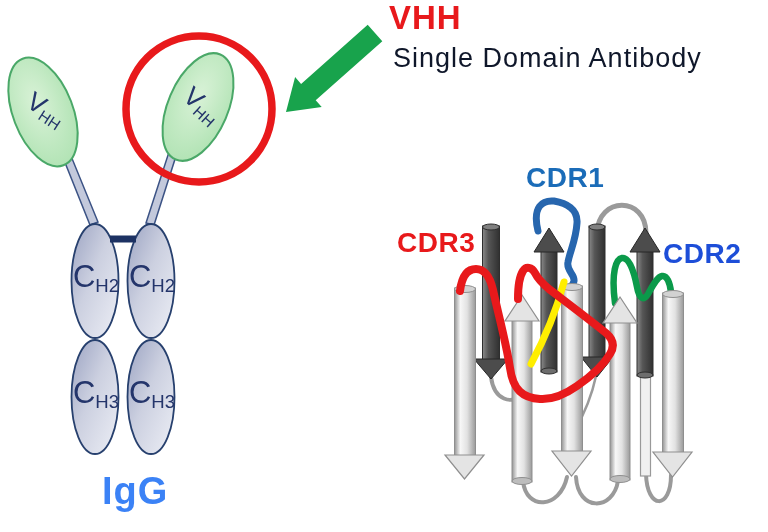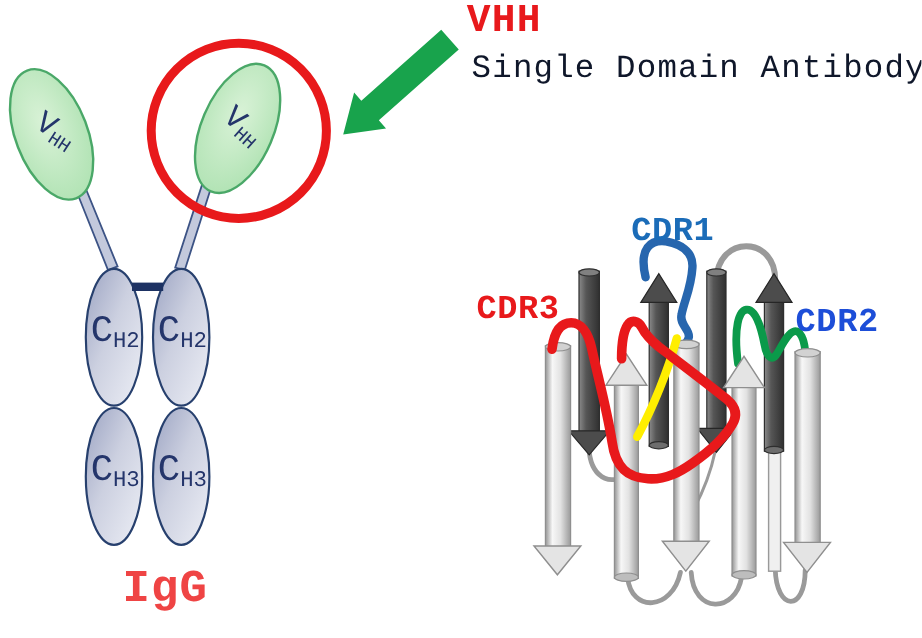"VHH" #canvas { font-family: Liberation Mono, monospace -> Liberation Sans, sans-serif }
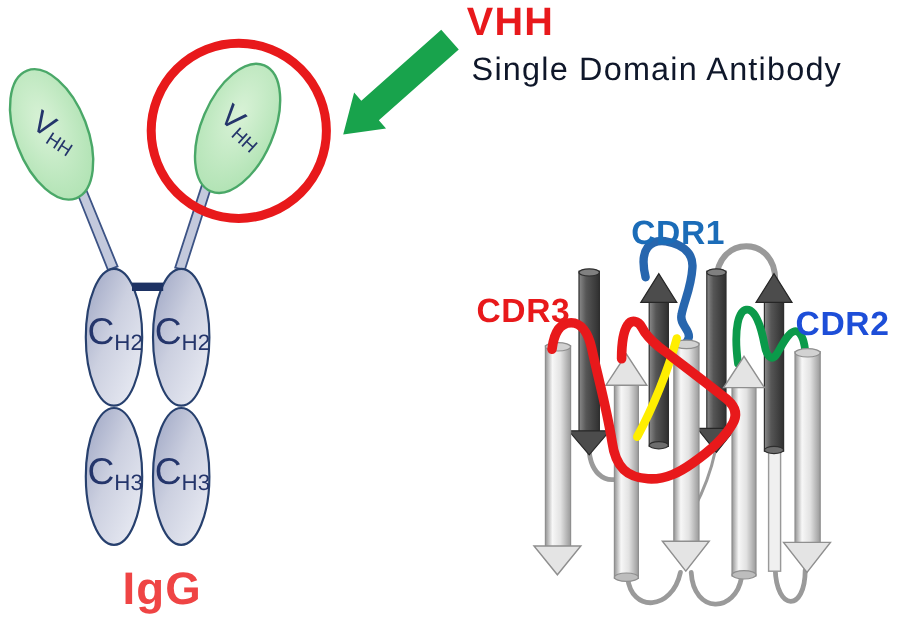"CDR1" .cdr { margin-top: 16px -> none }
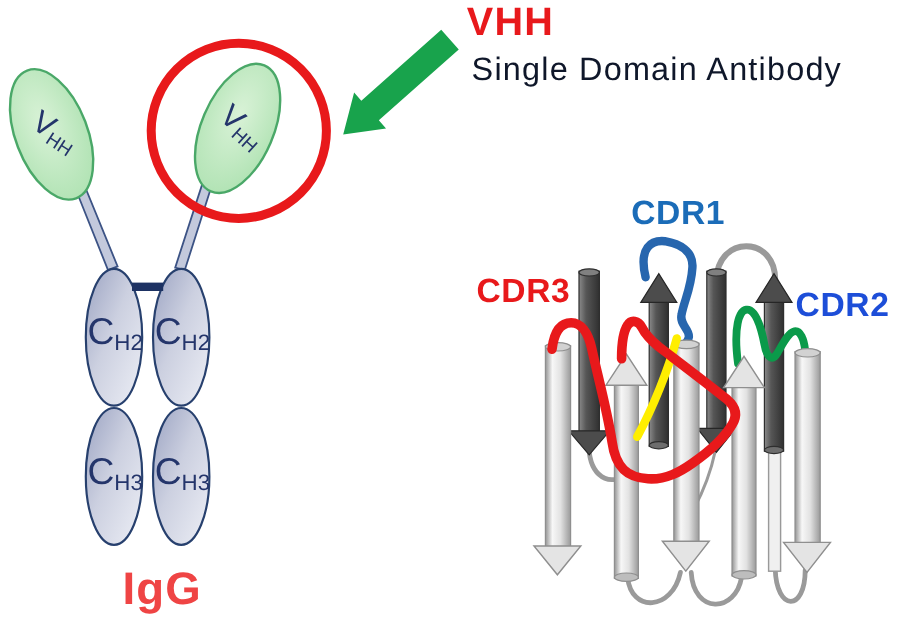"IgG" .igg-label { color: #ef4444 -> #3b82f6 }
